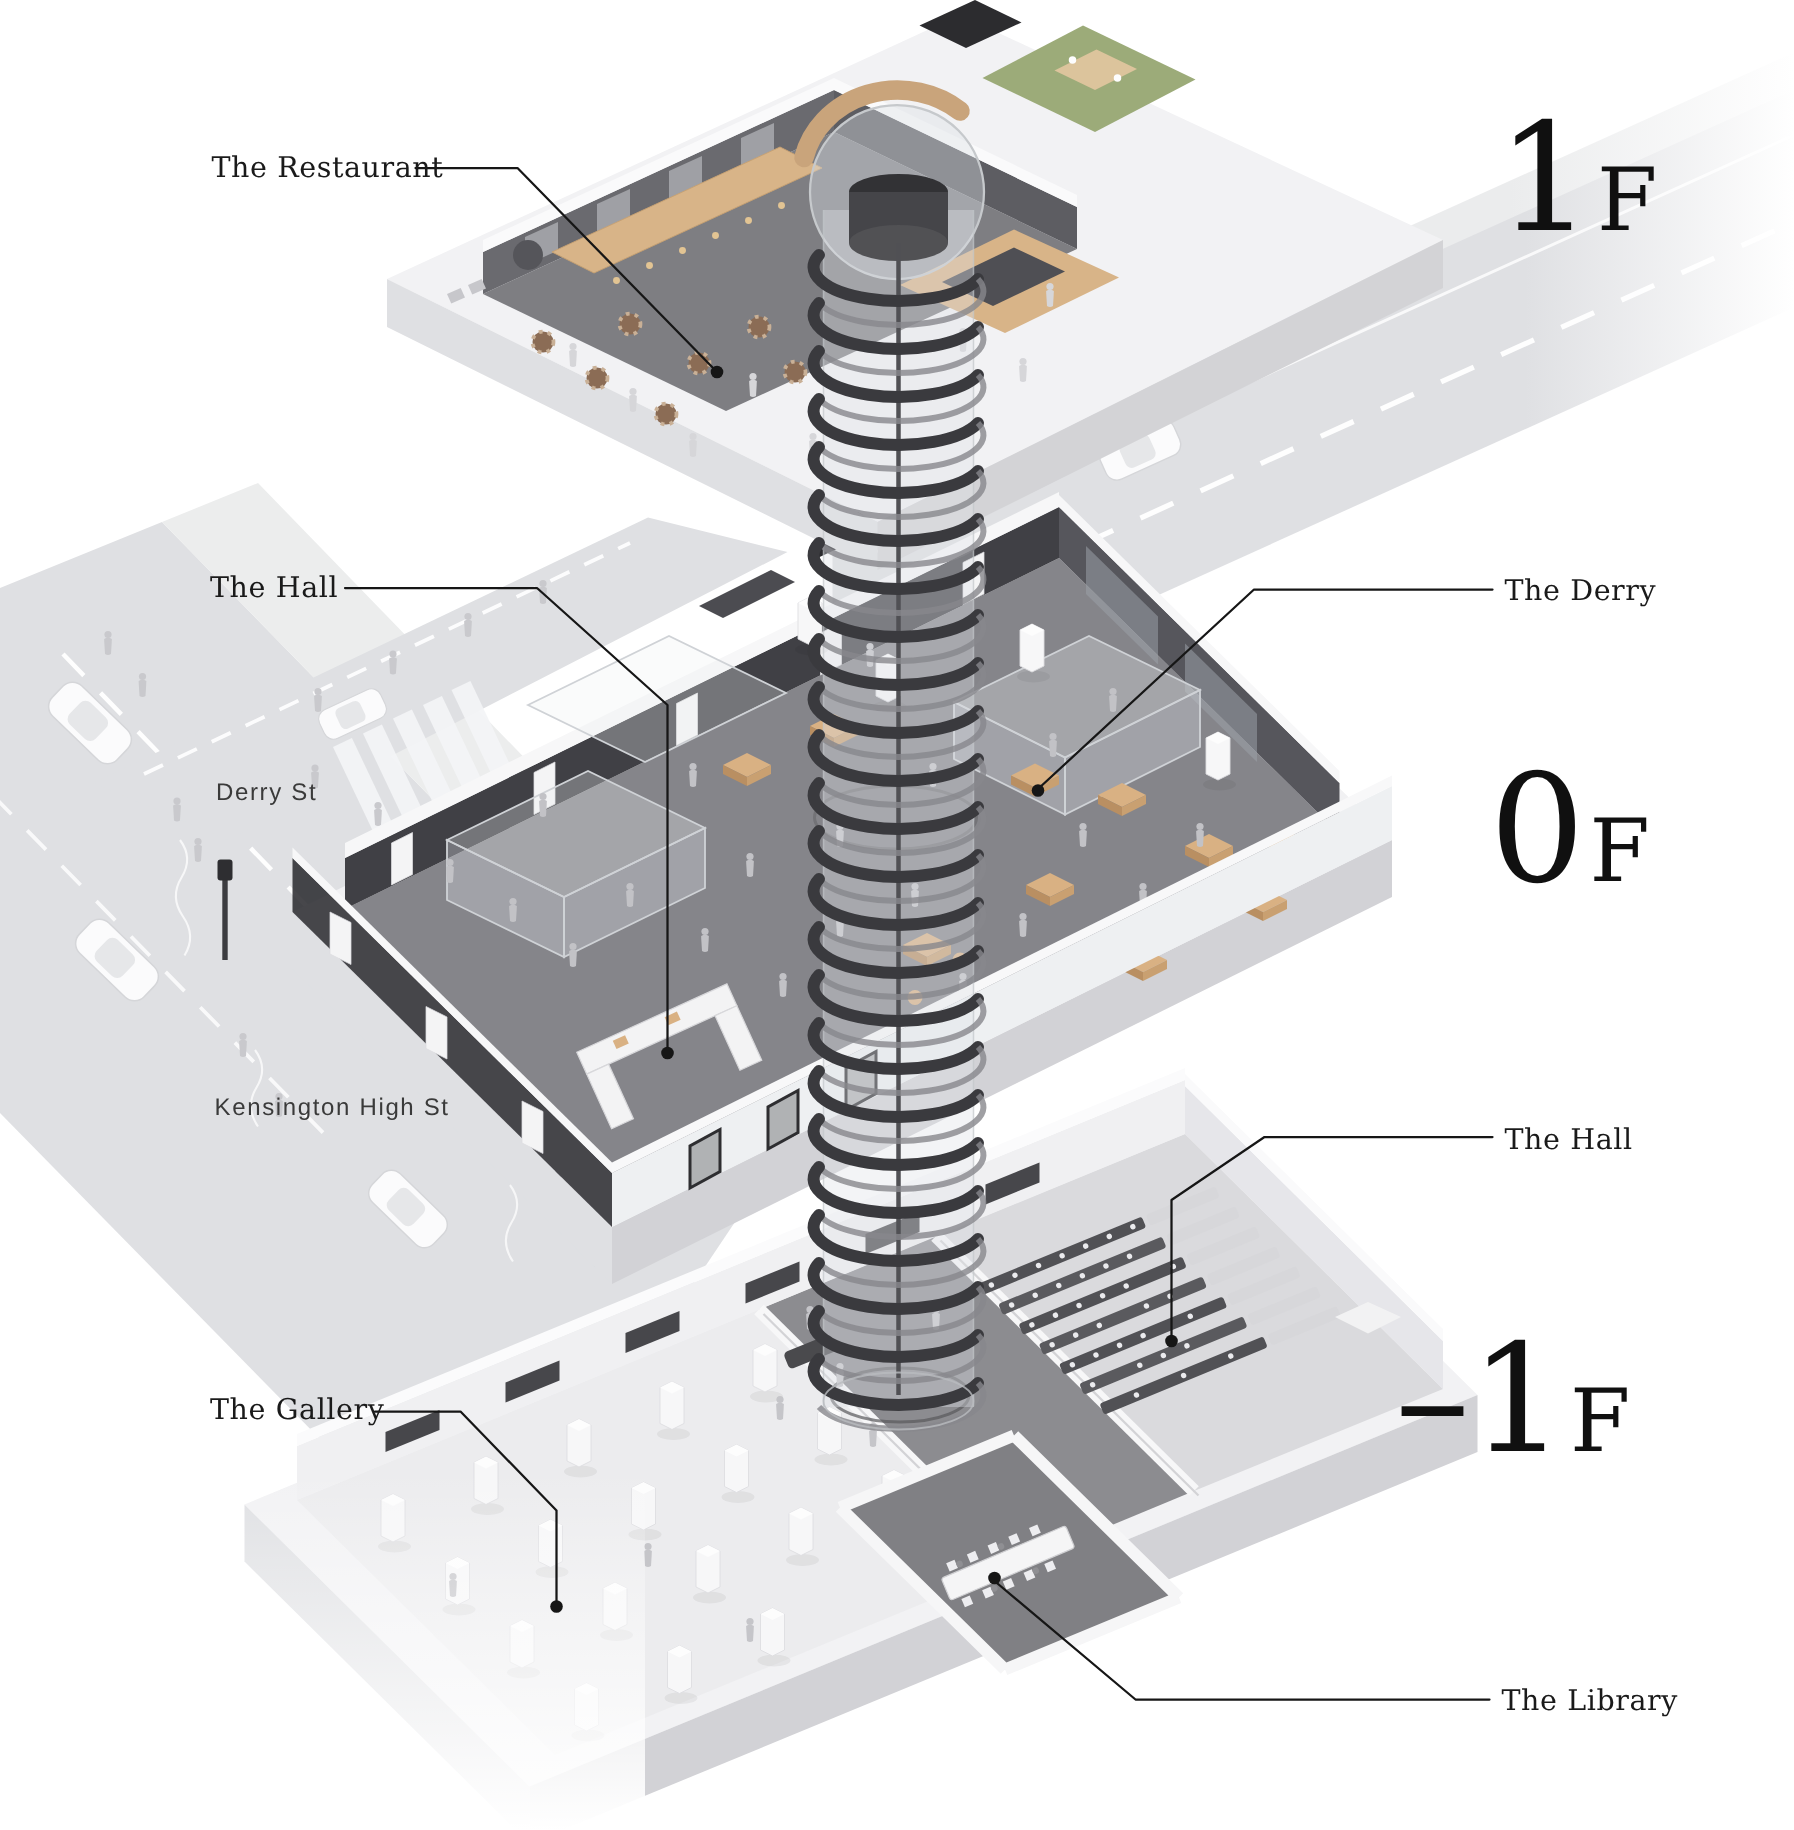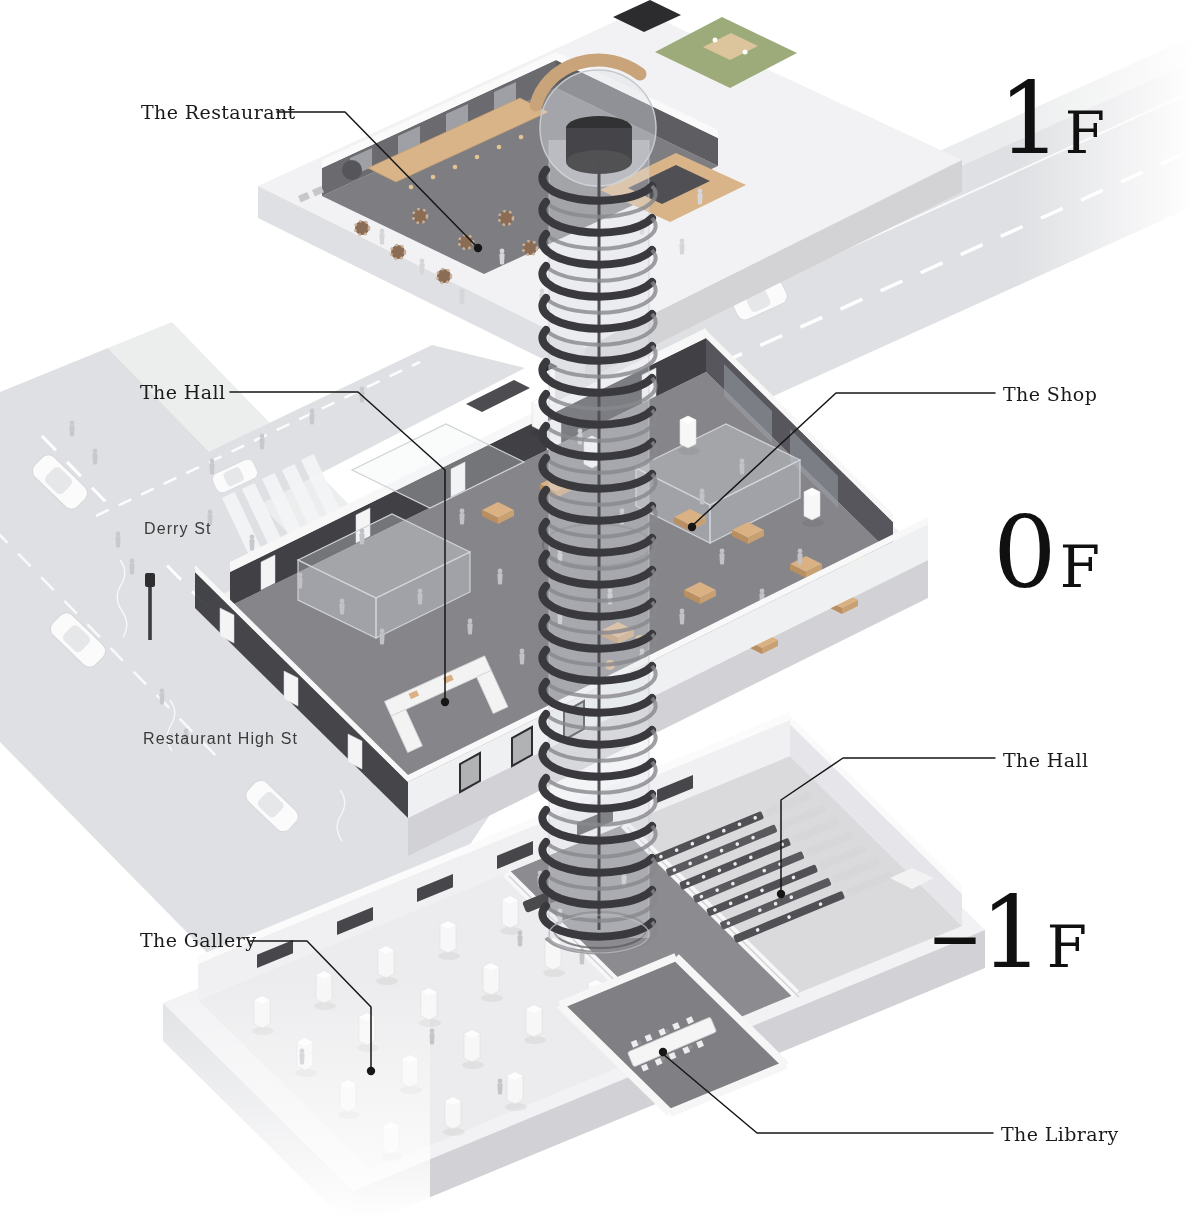"The Shop" div.lbl { text: Shop -> Derry }
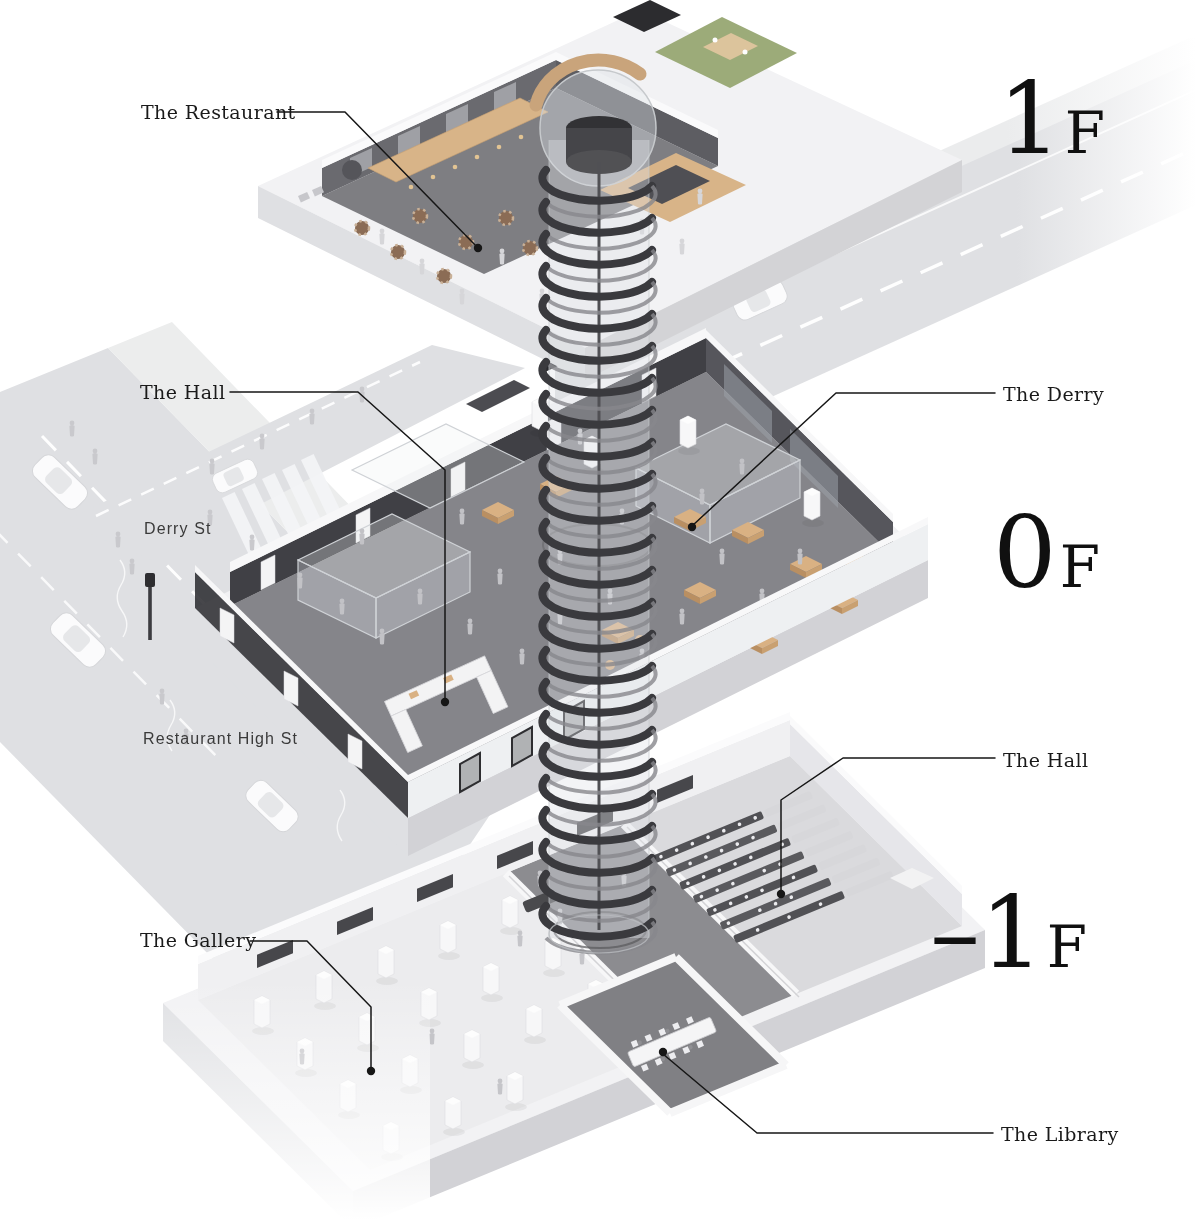"Restaurant High St" div.street { text: Restaurant -> Kensington }
